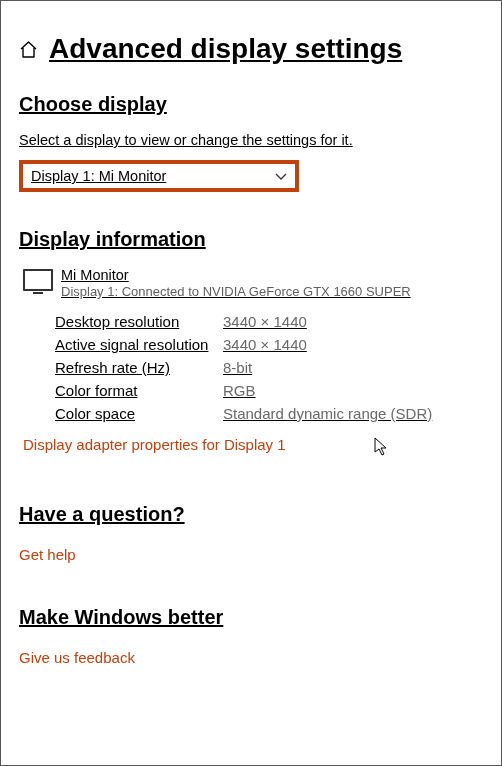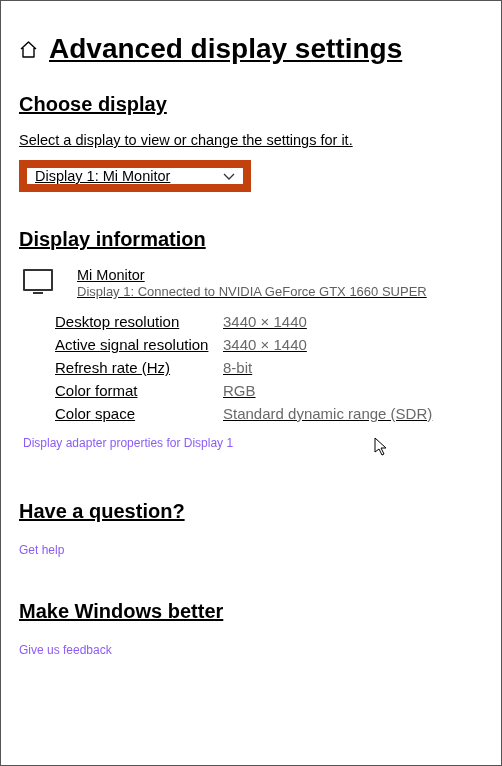"Display 1: Mi Monitor" .dropdown { border: 8px solid #c2410c -> 4px solid #c2410c; width: 232px -> 280px }
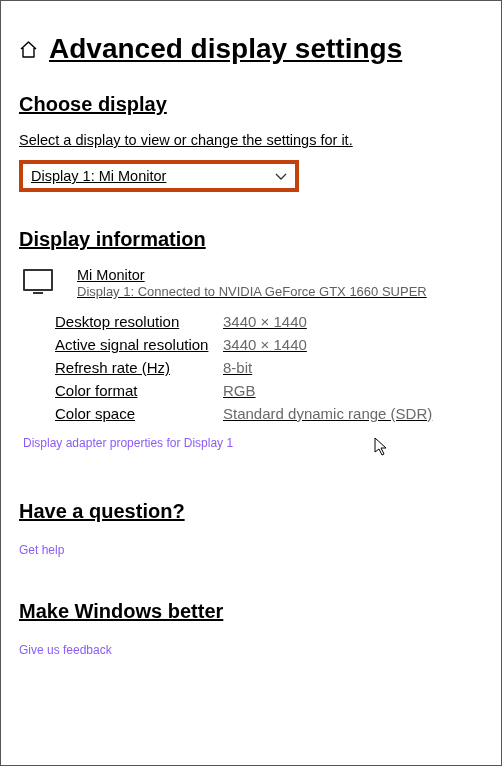"Mi Monitor" .monitor-row { gap: 24px -> 8px }
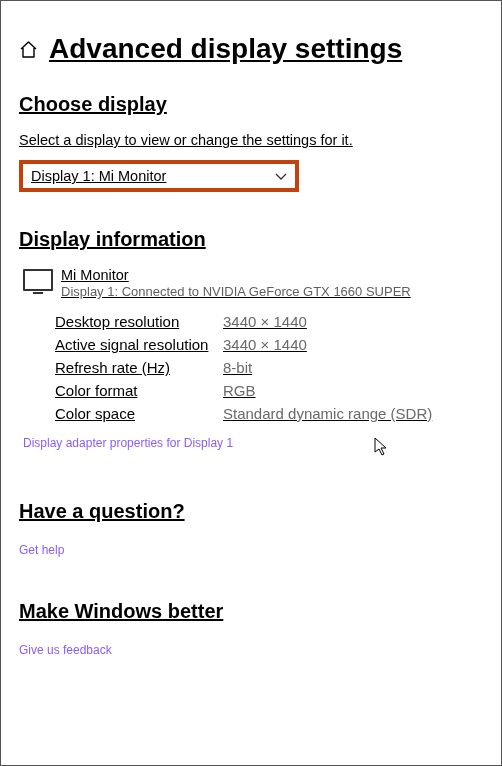"Display adapter properties for Display" .link { color: #8b5cf6 -> #c2410c; font-size: 12px -> 15px }
